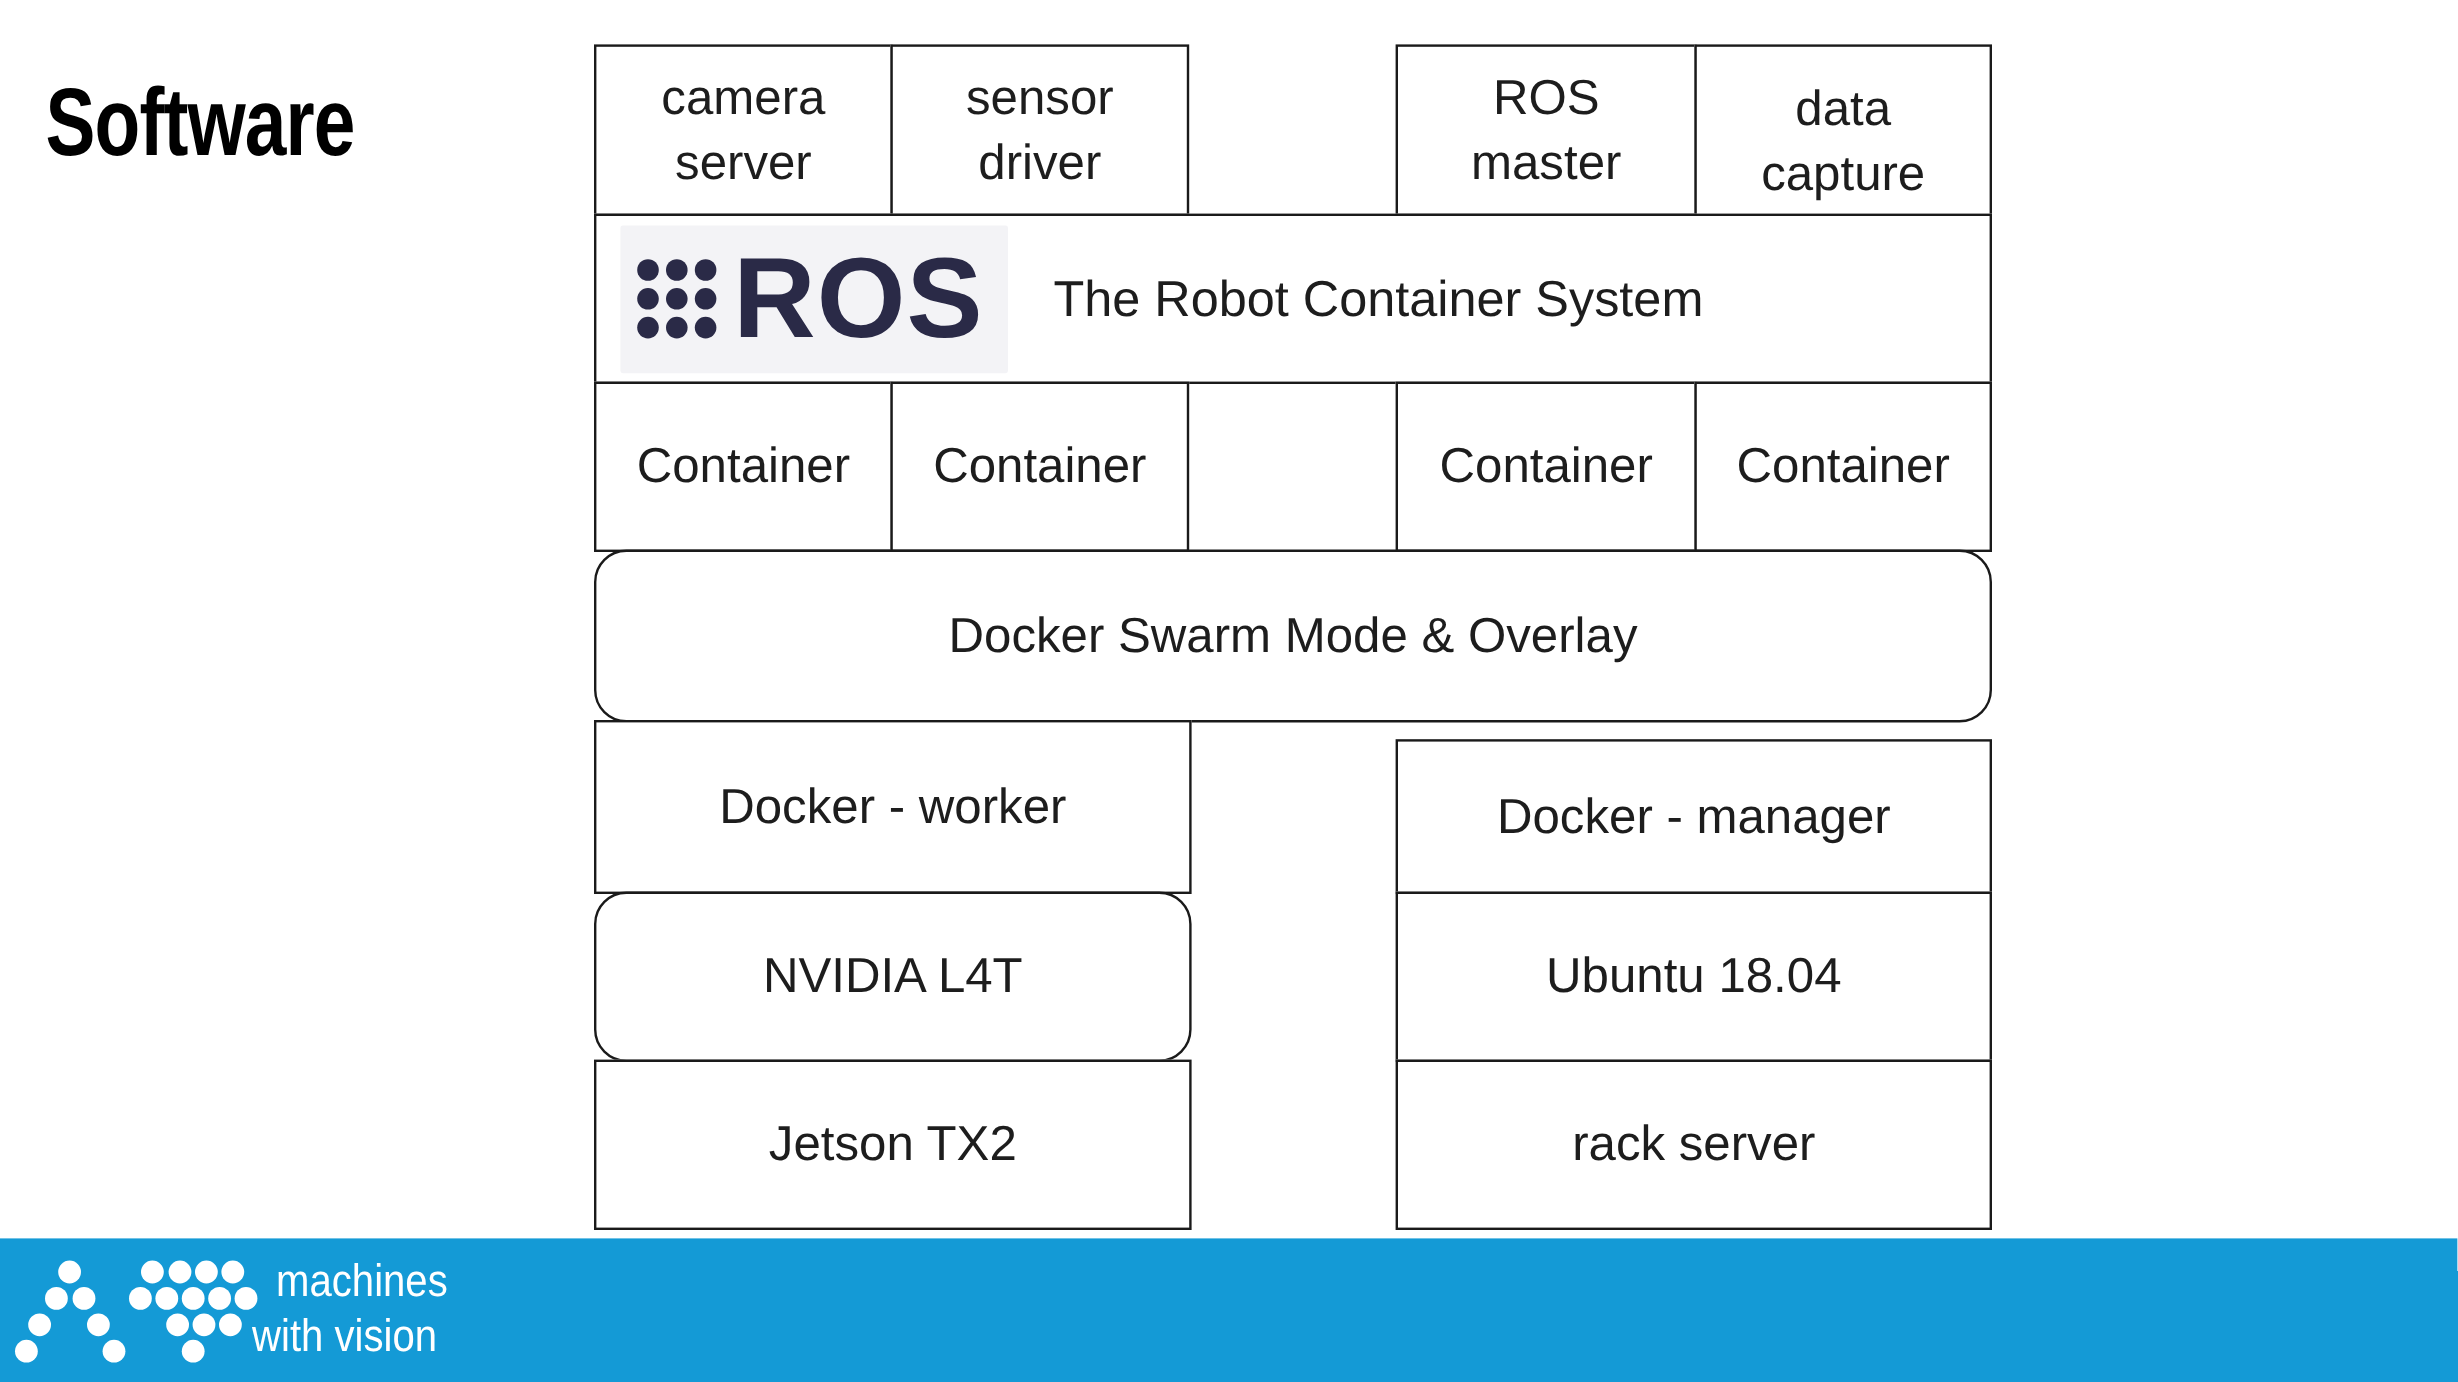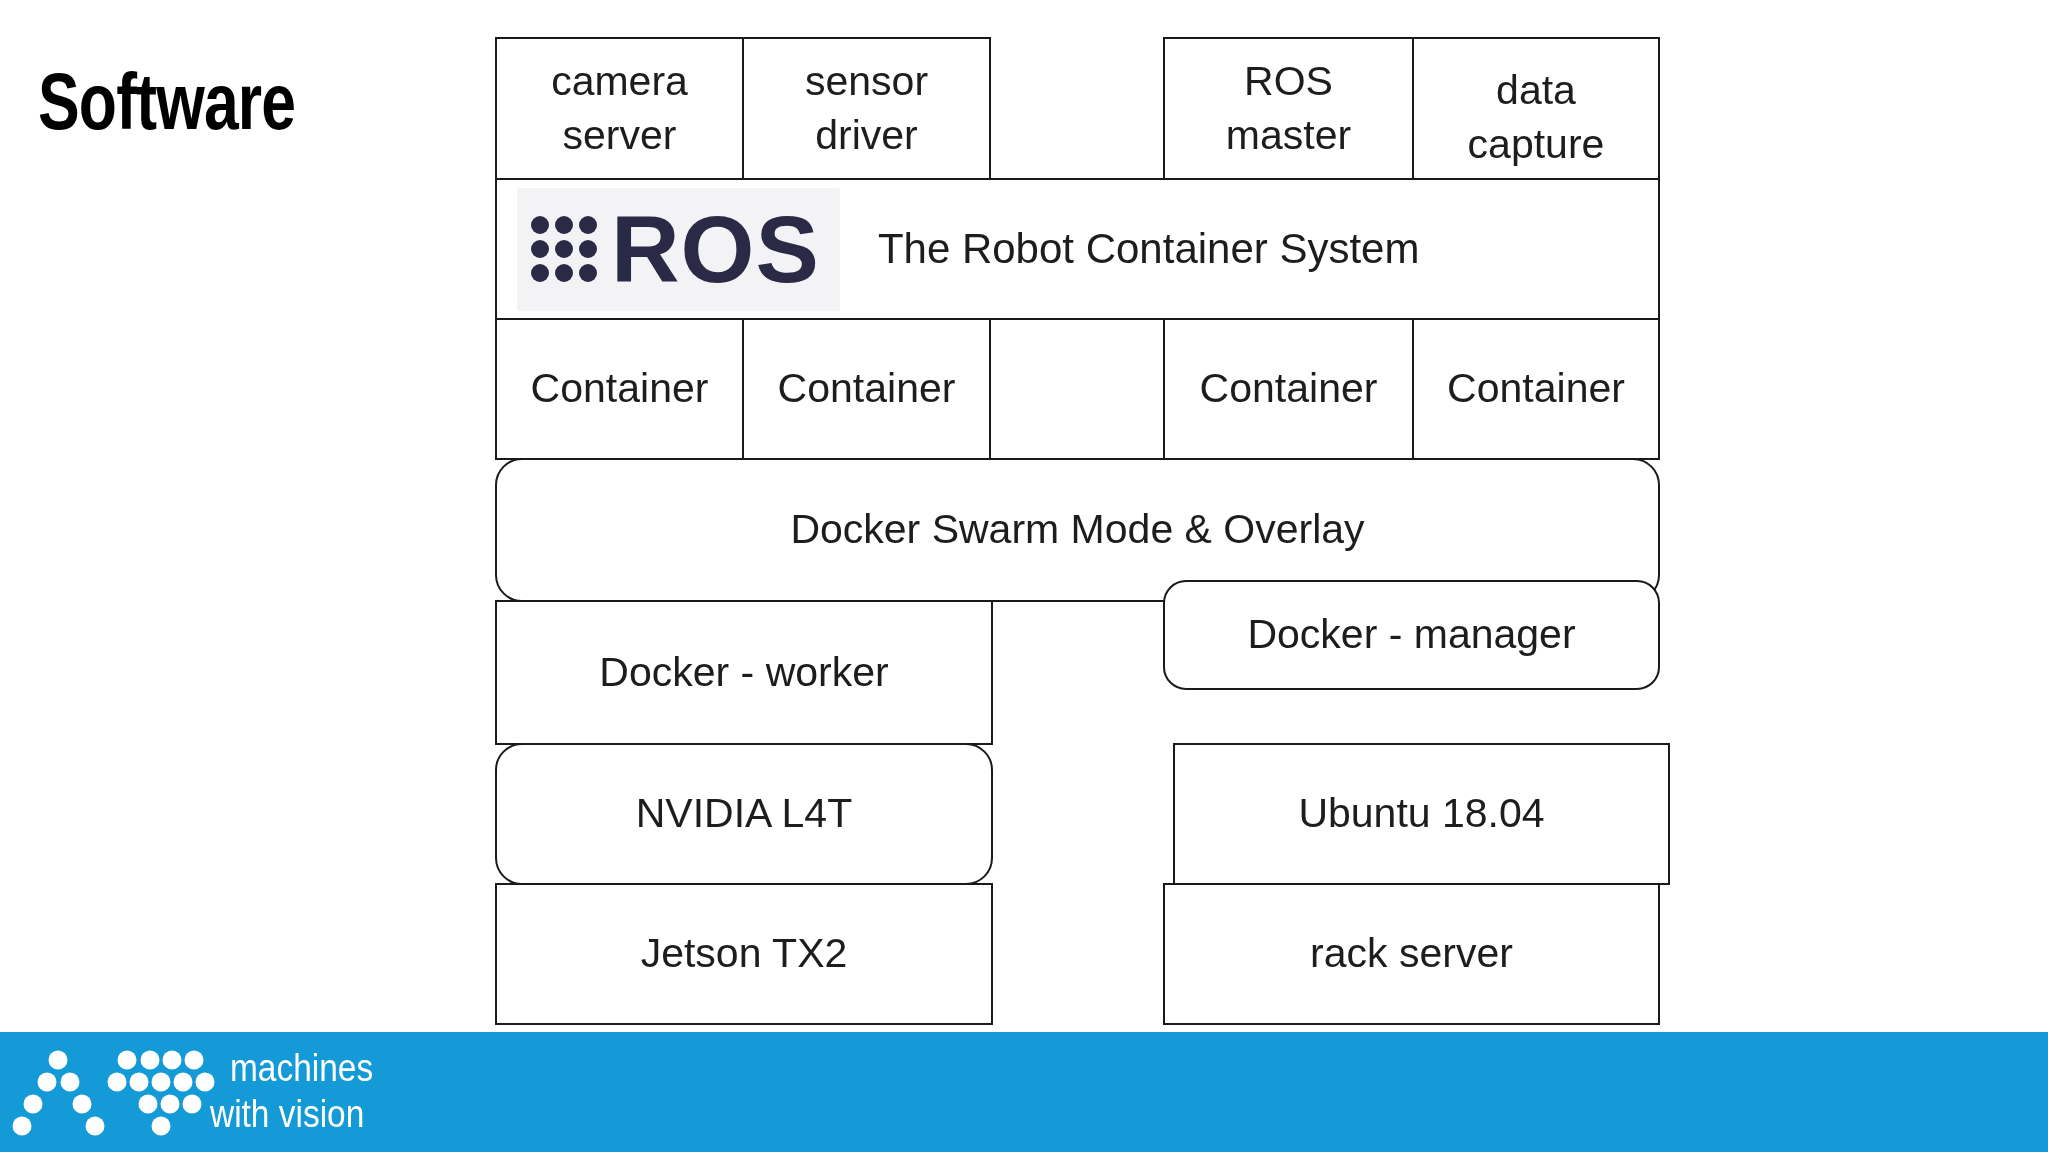"Docker - manager" .b-dm { border-radius: 23px -> none; height: 110px -> 129px; top: 580px -> 616px }
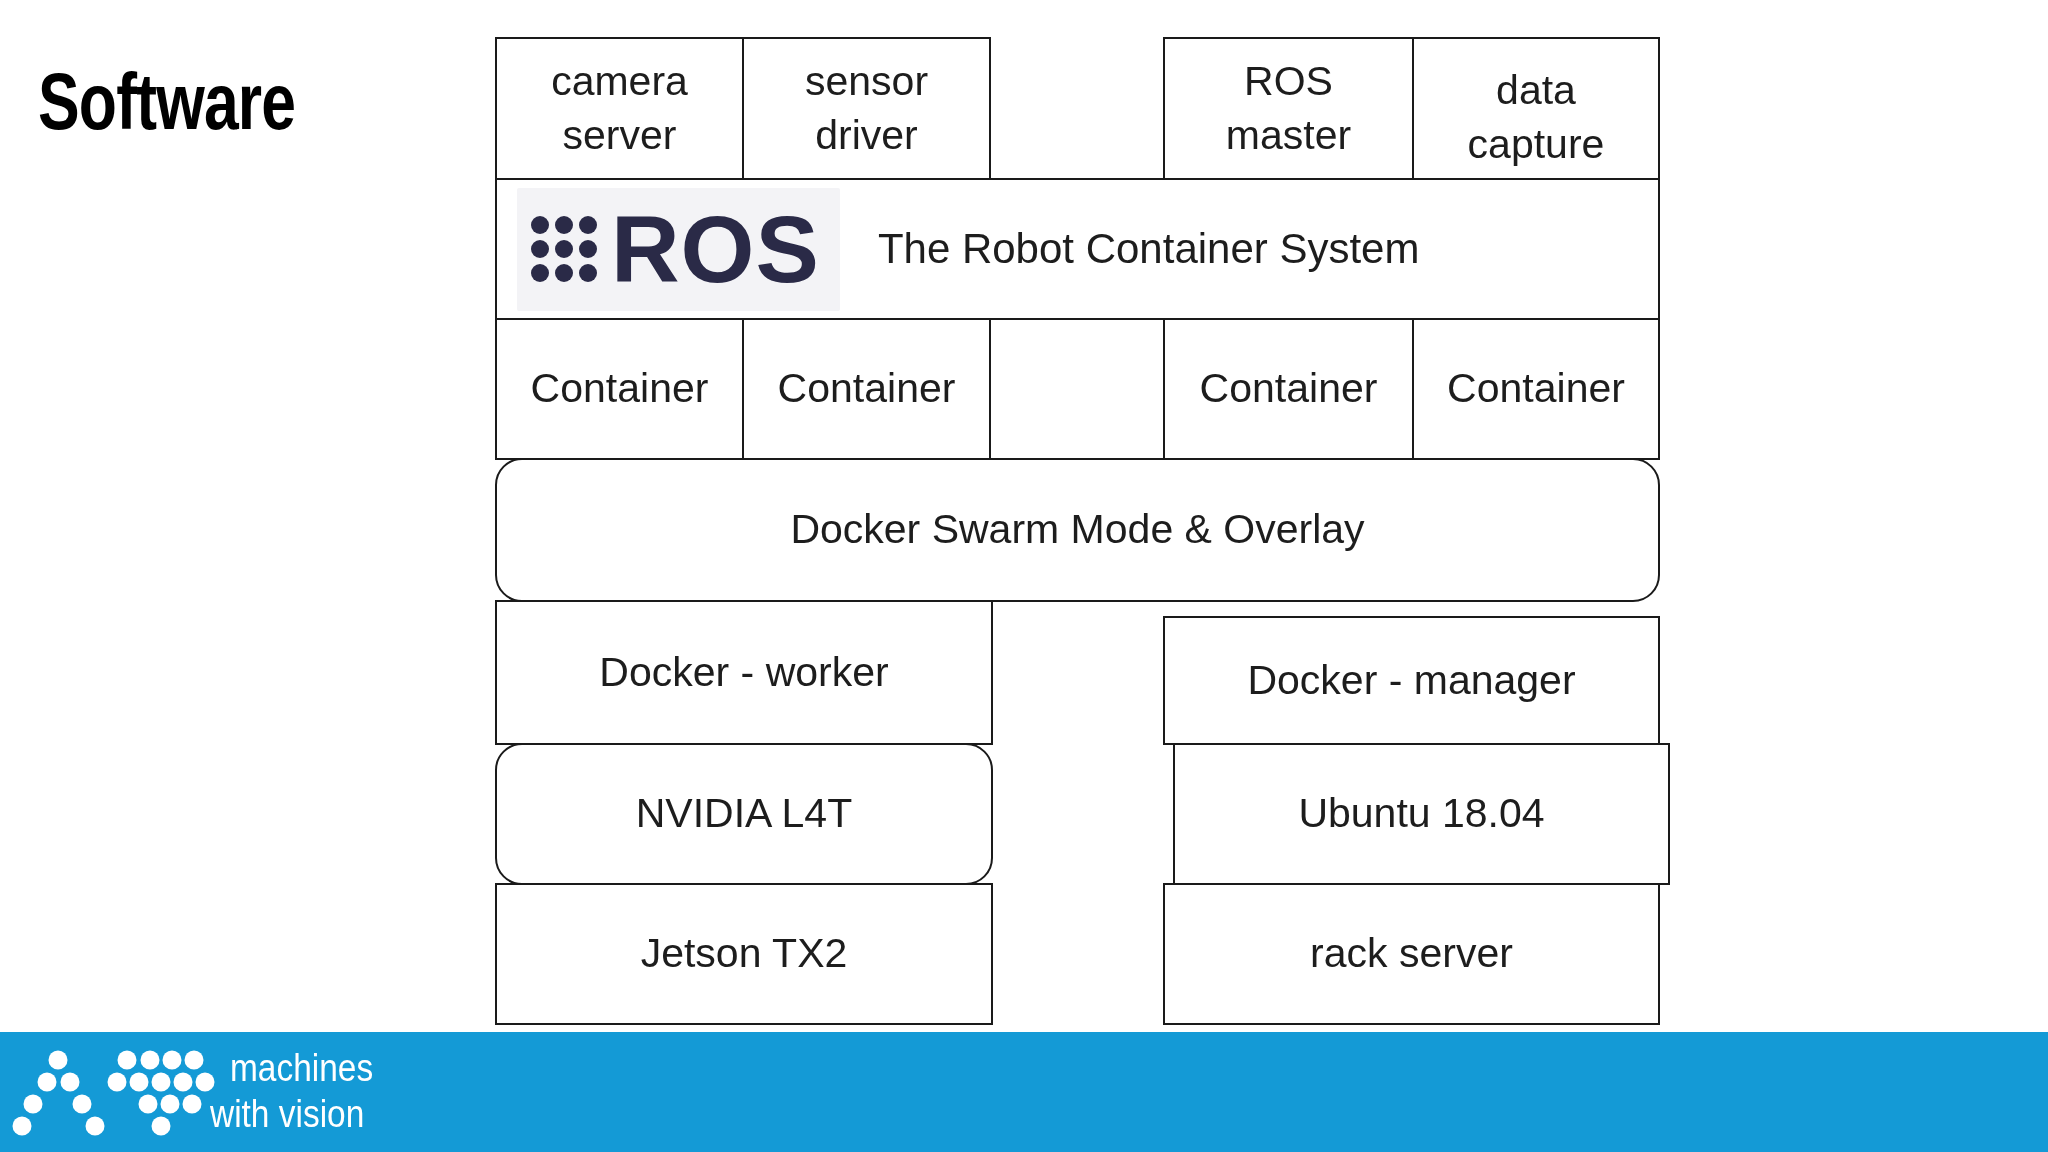"Ubuntu 18.04" .b-ubu { margin-left: 10px -> none }
